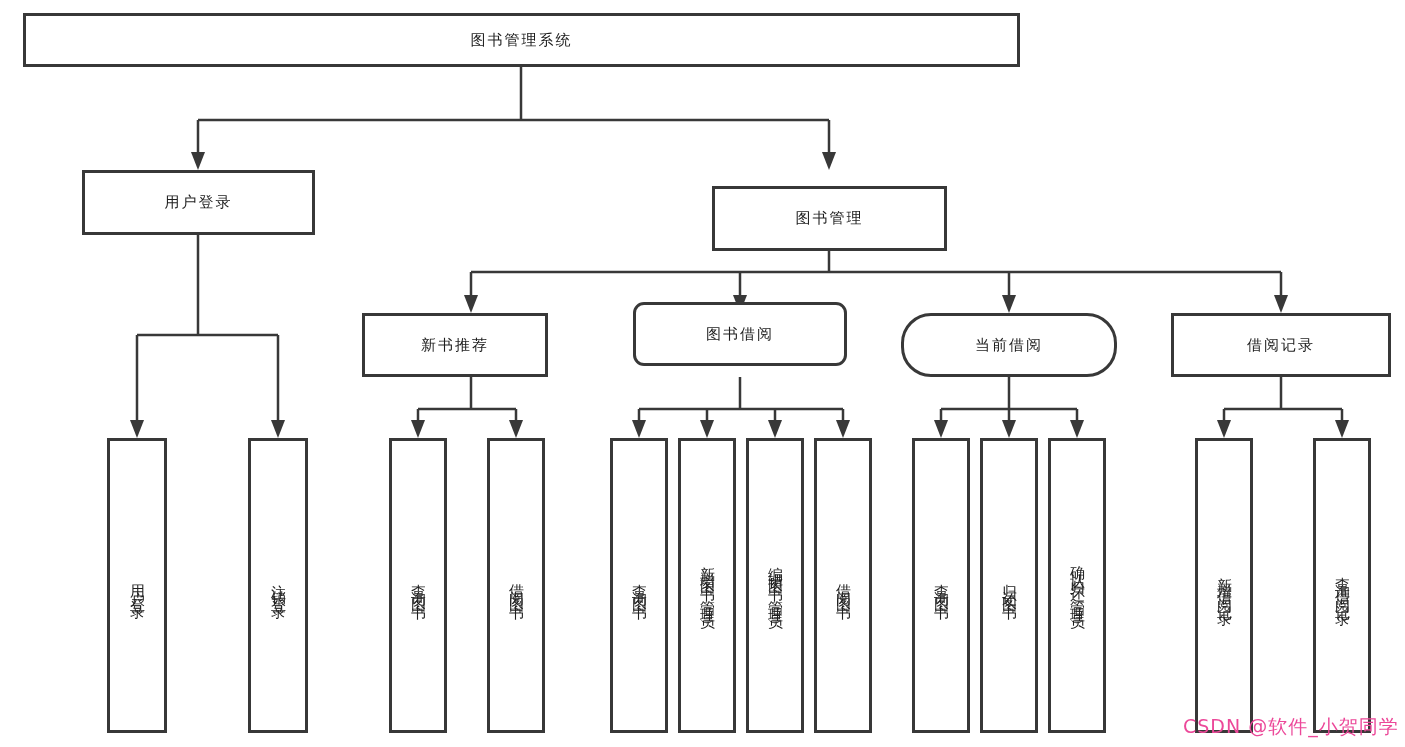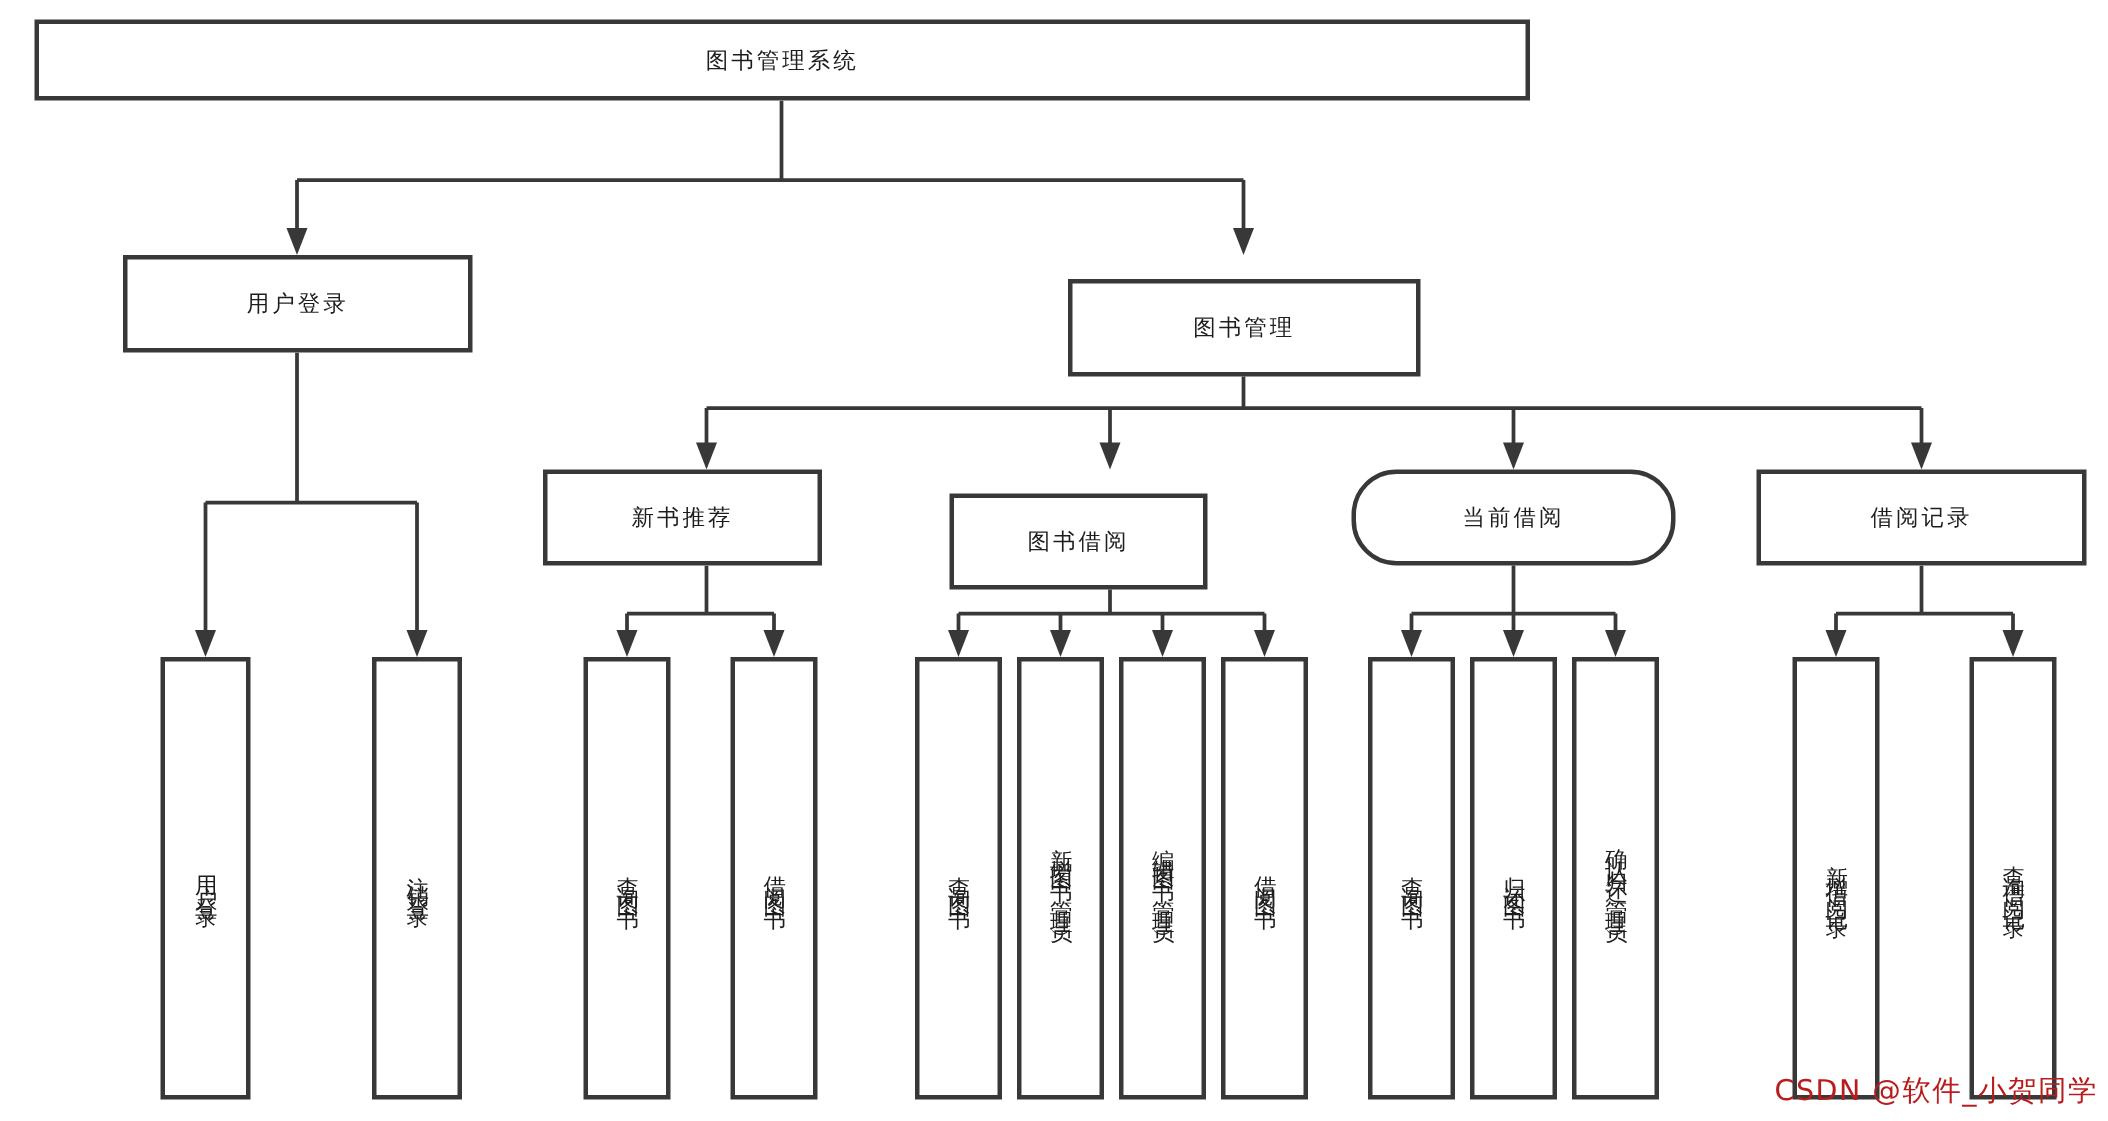"图书借阅" div.node { border-radius: none -> 11px; top: 329px -> 302px; width: 172px -> 214px }
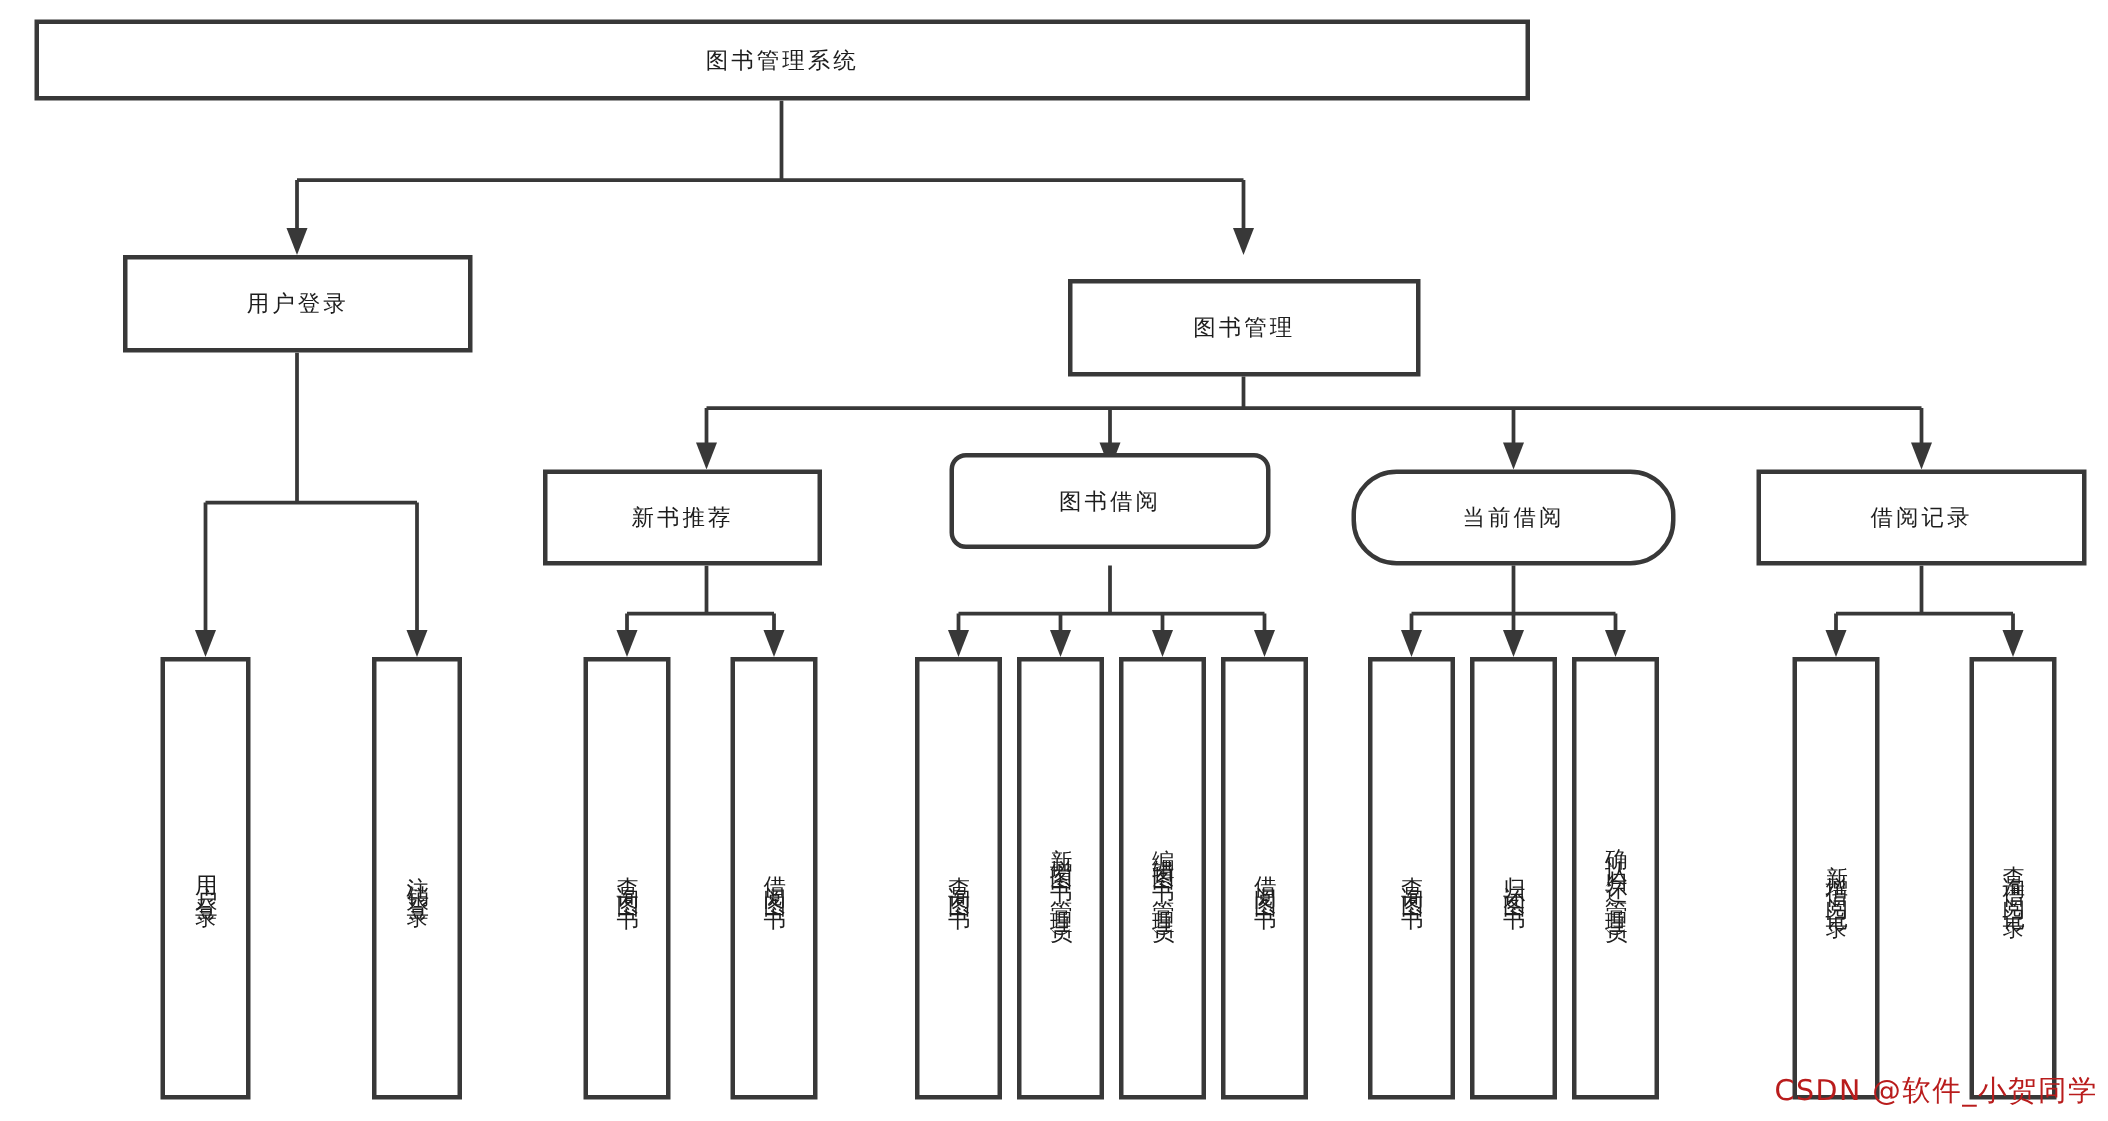"CSDN @软件_小贺同学" .watermark { color: #b91c1c -> #ec4899 }
